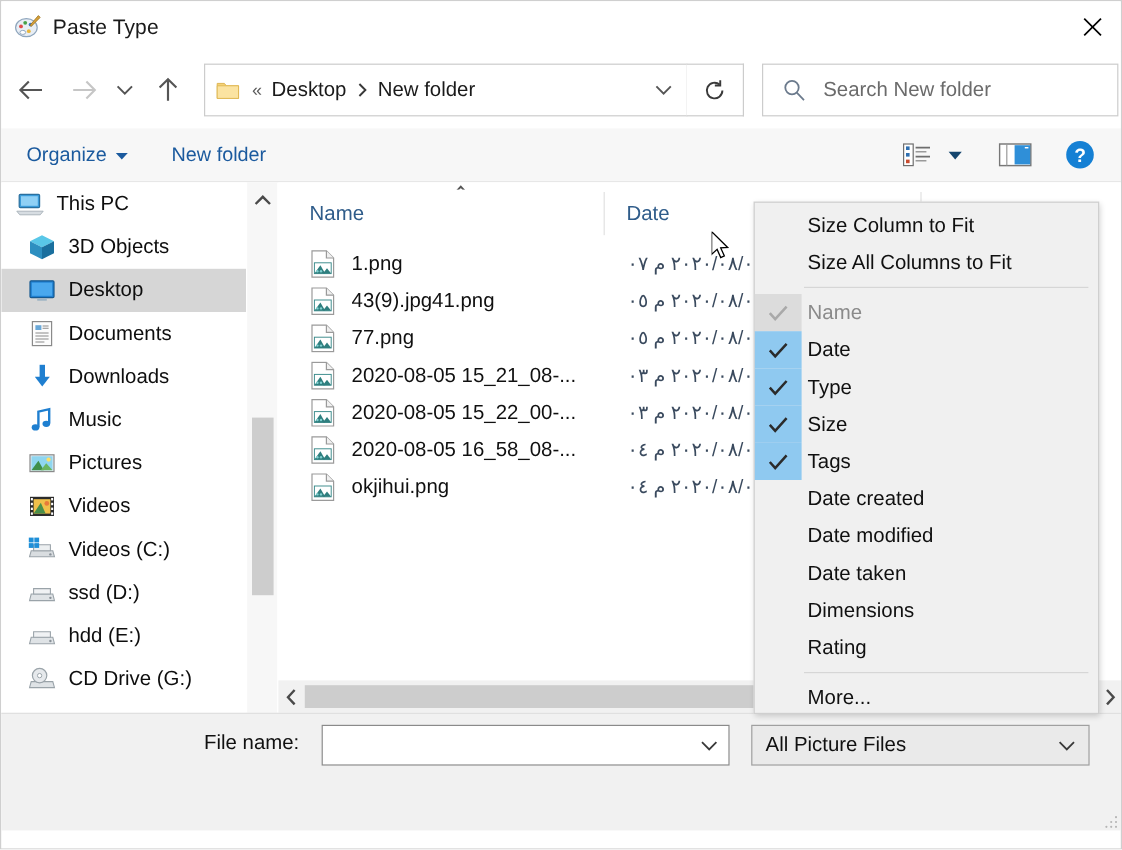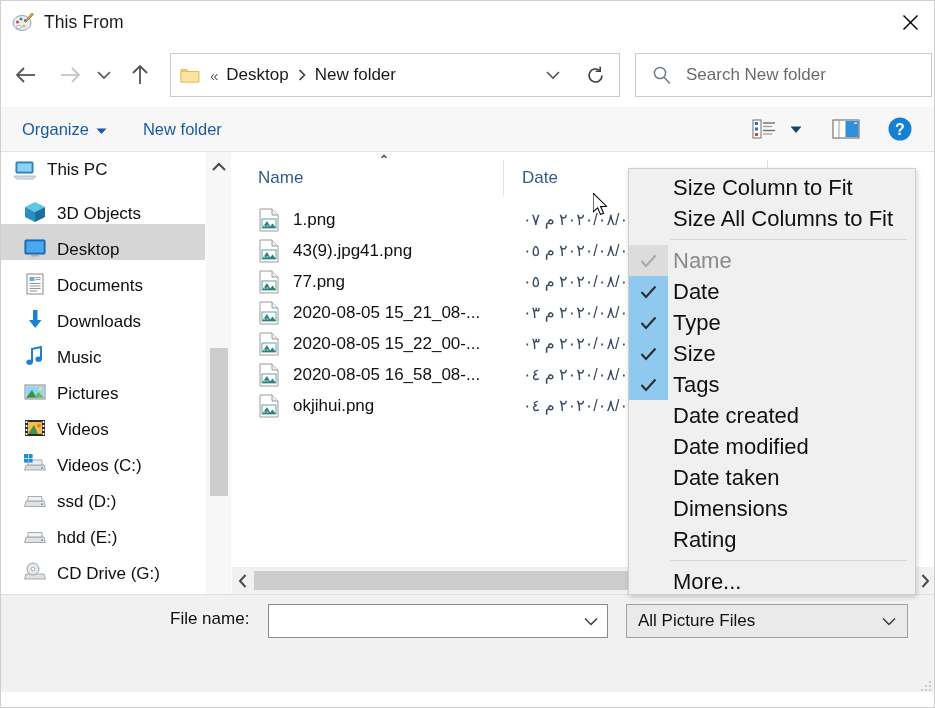"This From" span.title-text { text: This From -> Paste Type }
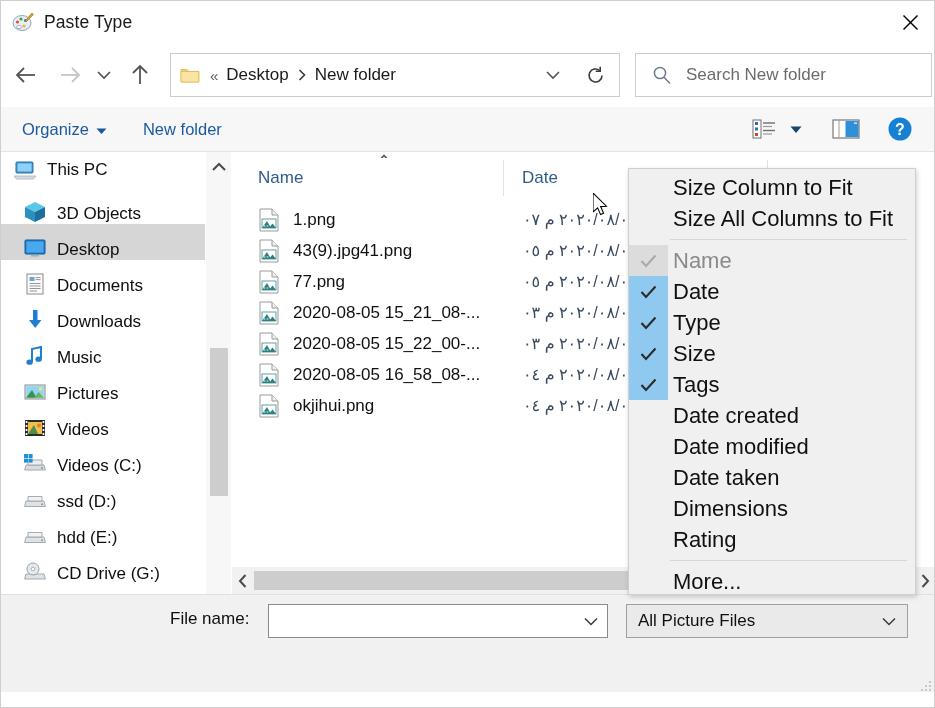"Size Column to Fit" .mi-label { font-size: 22px -> 17px }
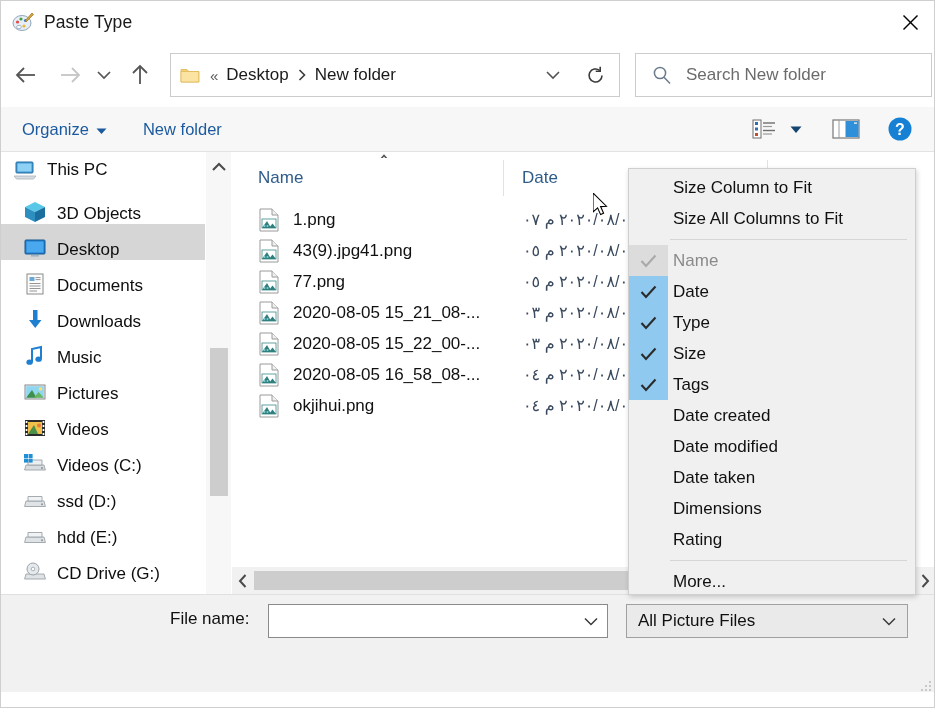"3D Objects" .side-item.indent { align-items: flex-end -> none }
